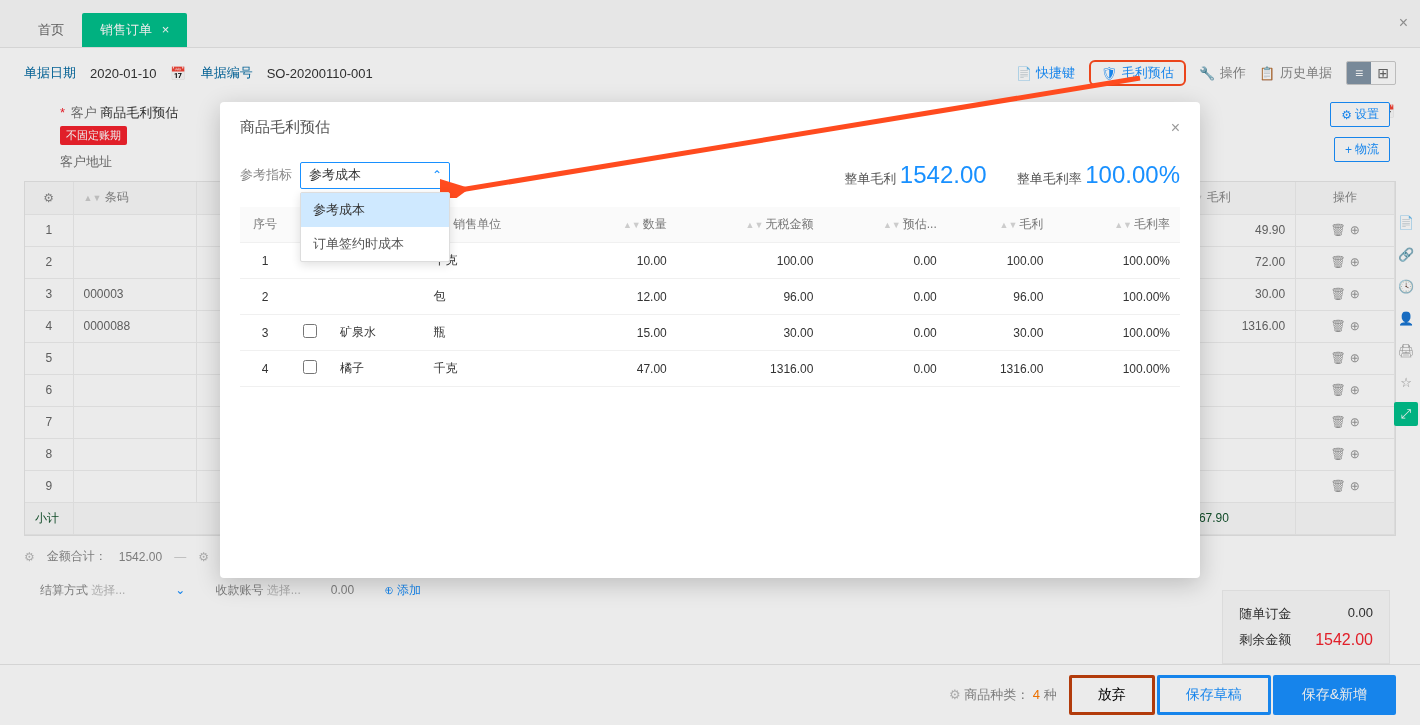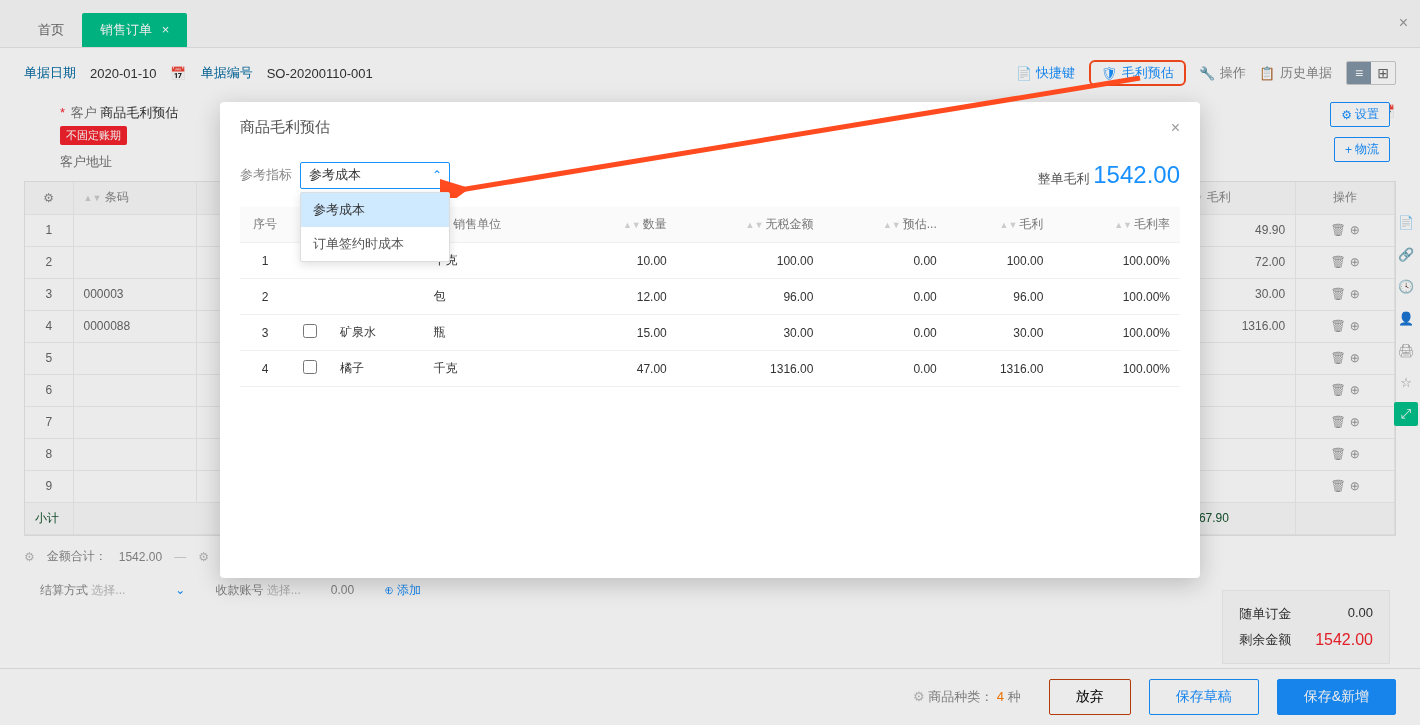"整单毛利率 100.00%" span { html: none -> <span><span>整单毛利率</span> <span>100.00%</span></span> }
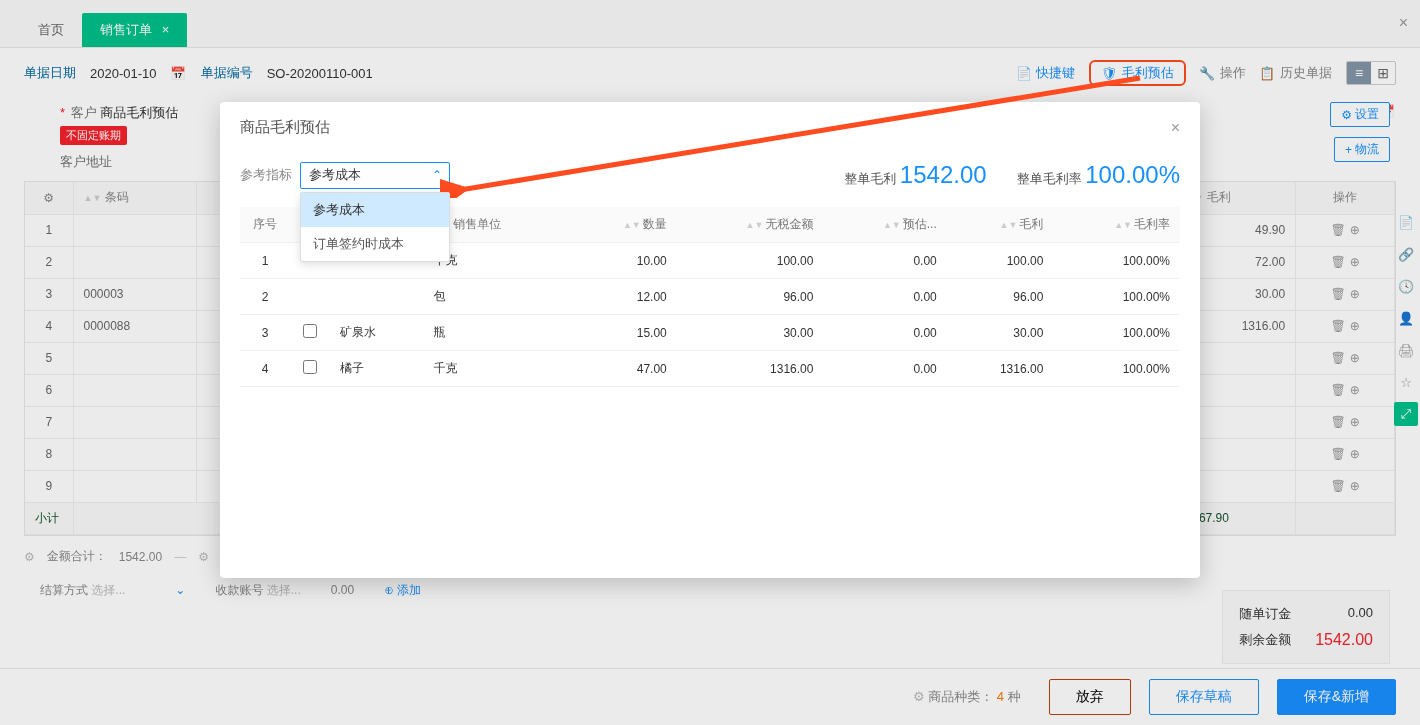"⚙ 商品种类： 4 种" .footer { gap: 18px -> 2px }
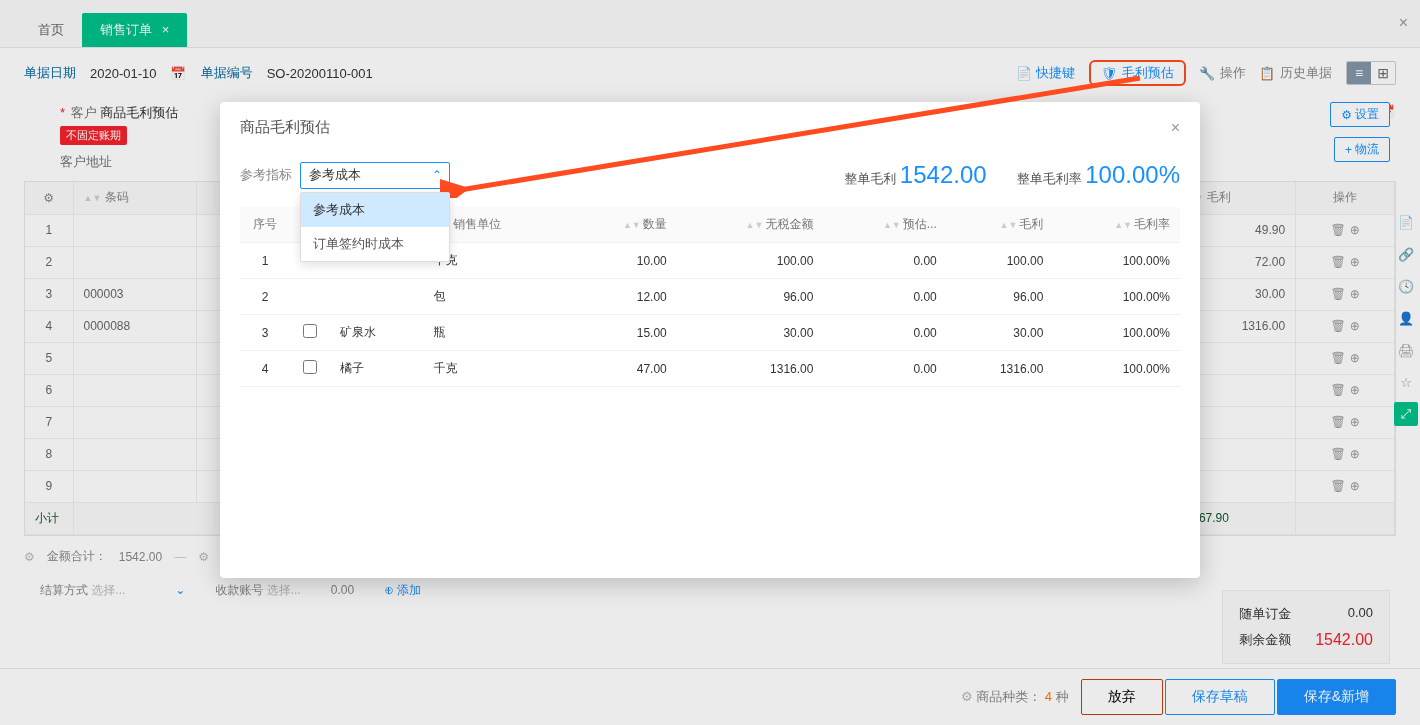"放弃" .footer-btn { border: 1px solid #c2410c -> 3px solid #c2410c }
